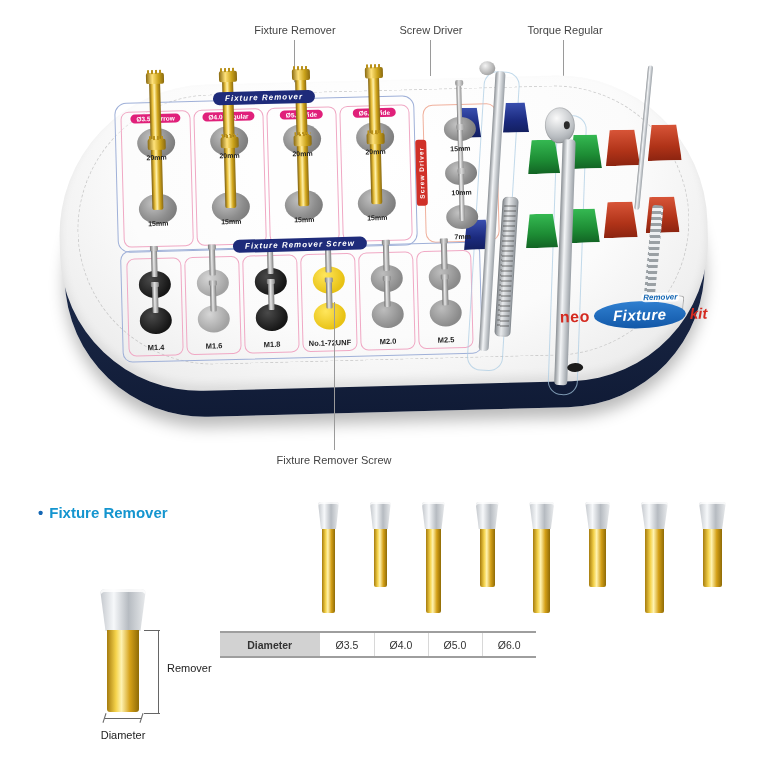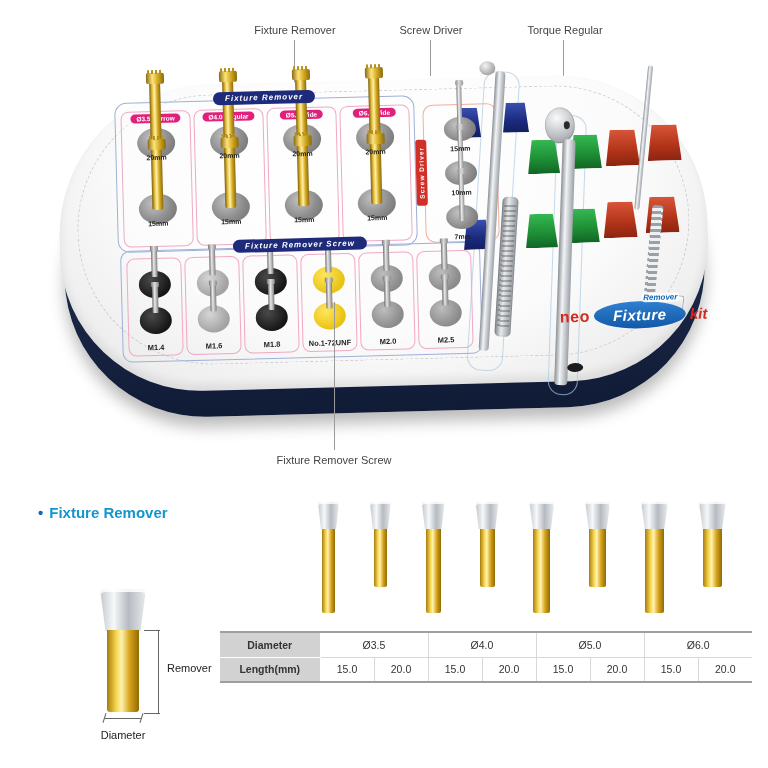"Length(mm)" tr { html: <tr> <th>Length(mm)</th> <td>15.0</td> <td>20.0</td> <td>15.0</td> <td>20.0</td> <td>15.0</td> <td>20.0</td> <td>15.0</td> <td>20.0</td> </tr> -> none }
